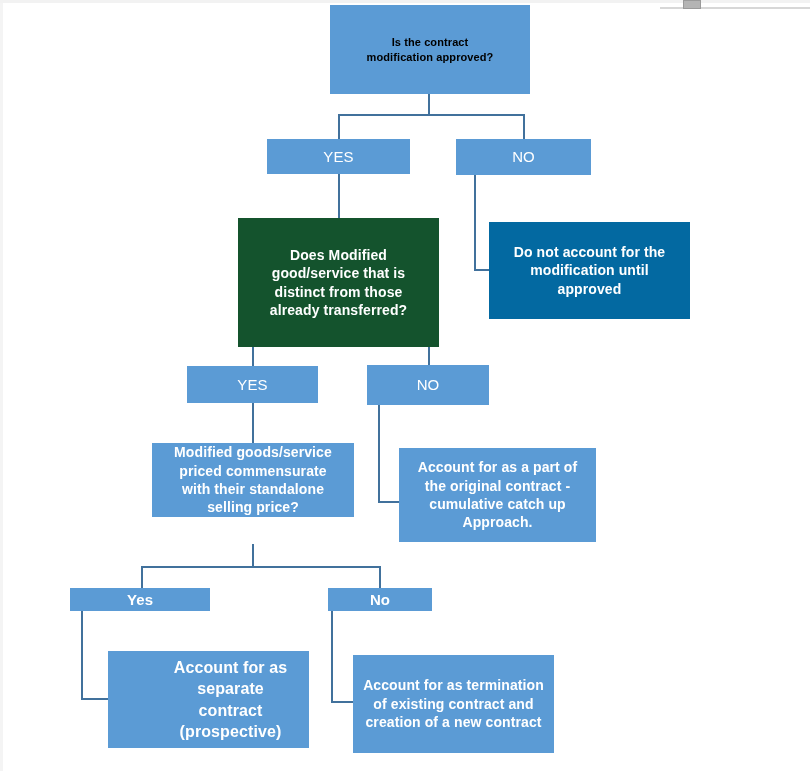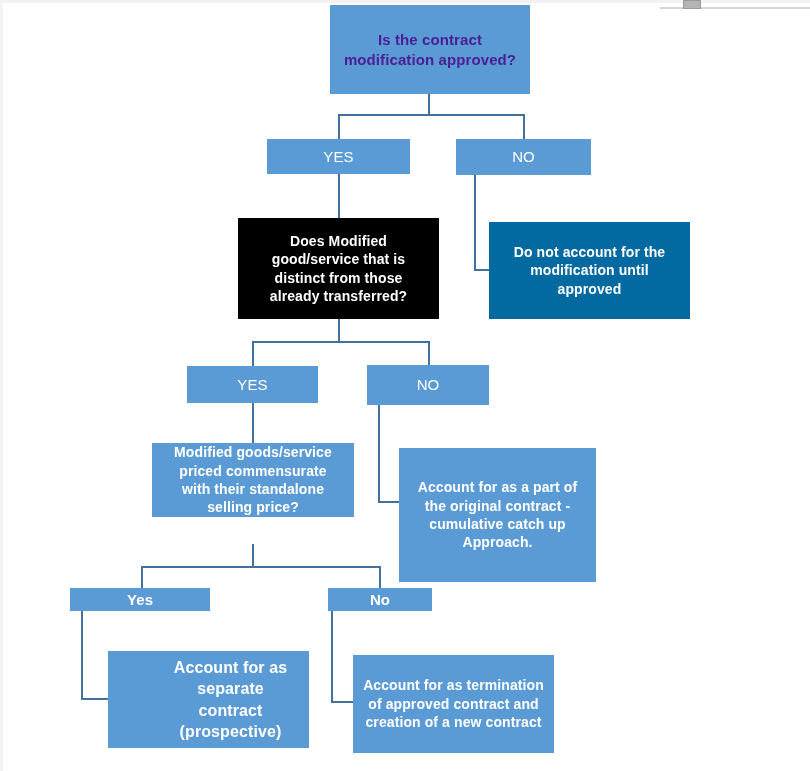"Is the contract" div.node { color: #4c1d95 -> #000000; font-size: 15px -> 11px }
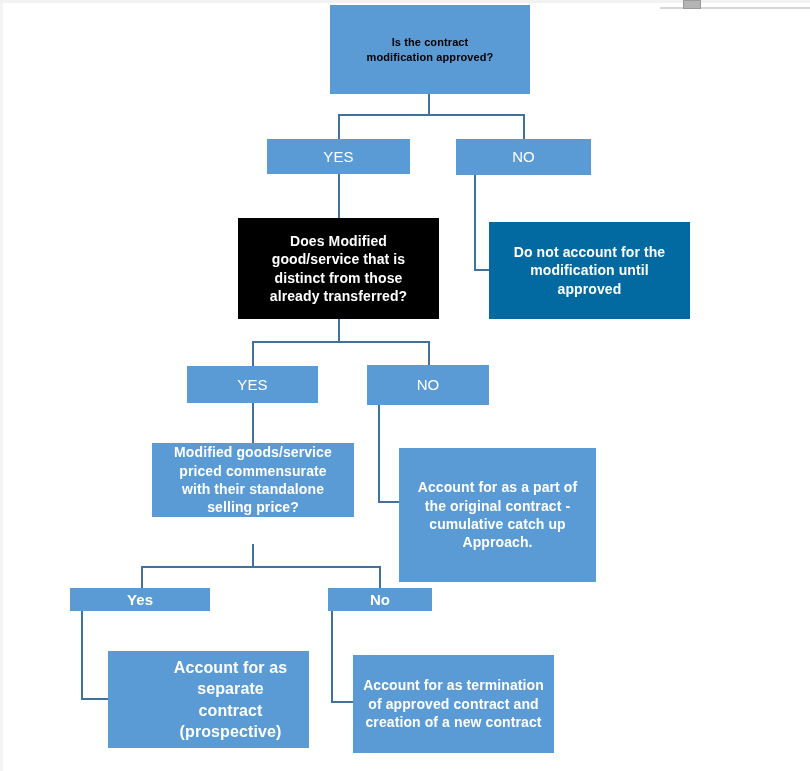"Does Modified" div.node { background: #000000 -> #14532d; height: 101px -> 129px }
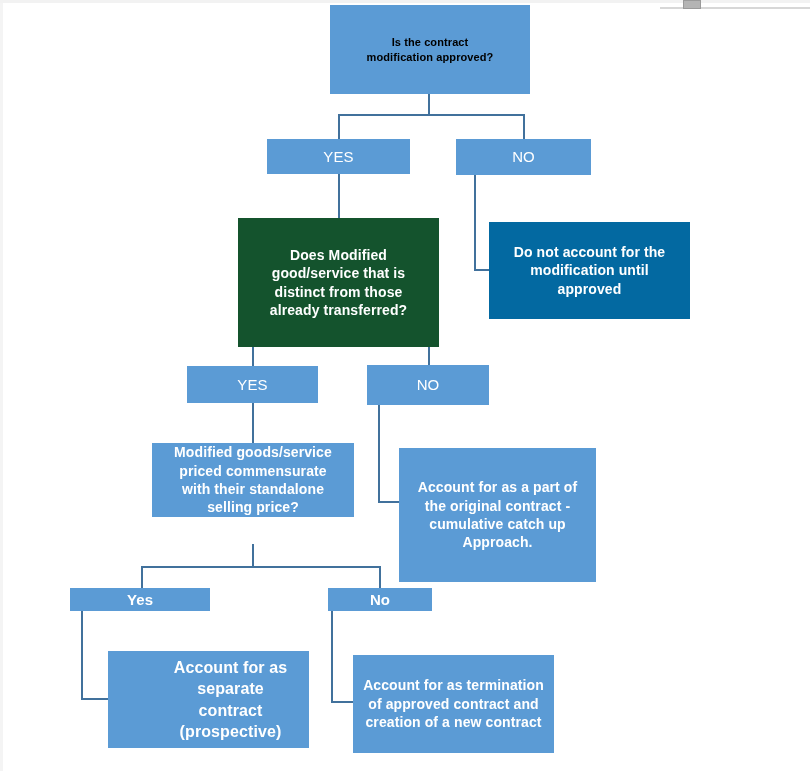"Account for as a part" div.node { height: 134px -> 94px }
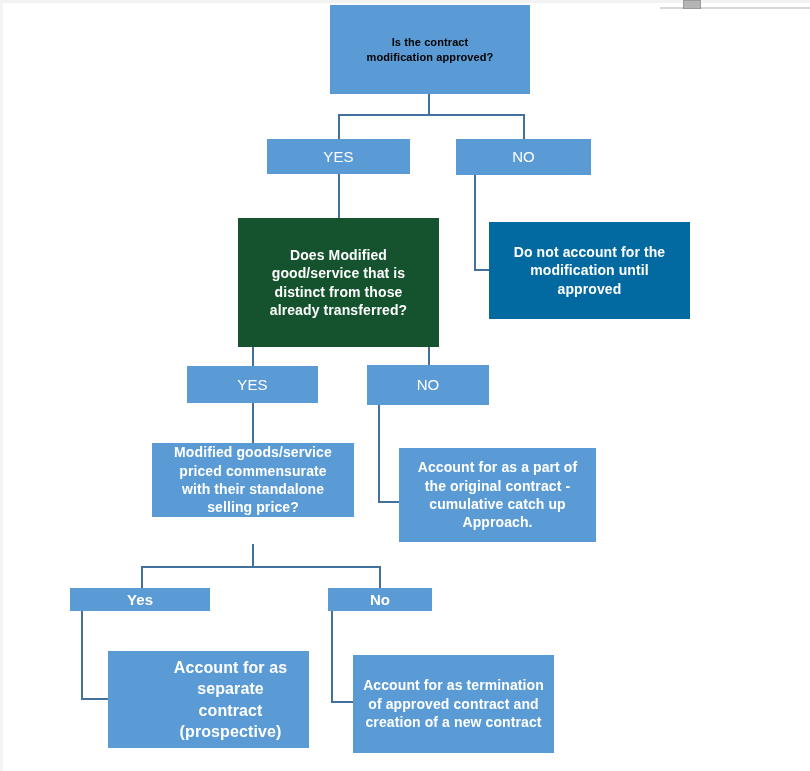"Account for as termination" span.node-text { text: approved -> existing }
